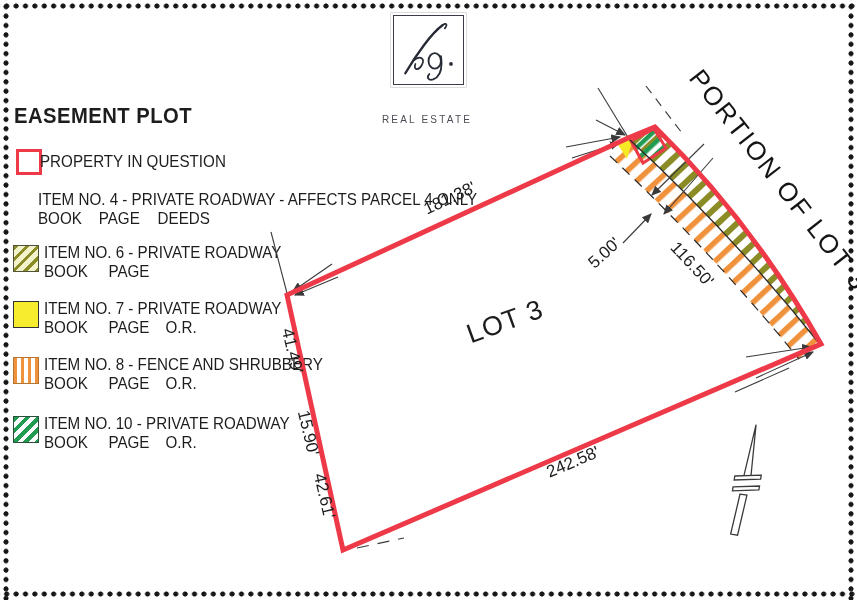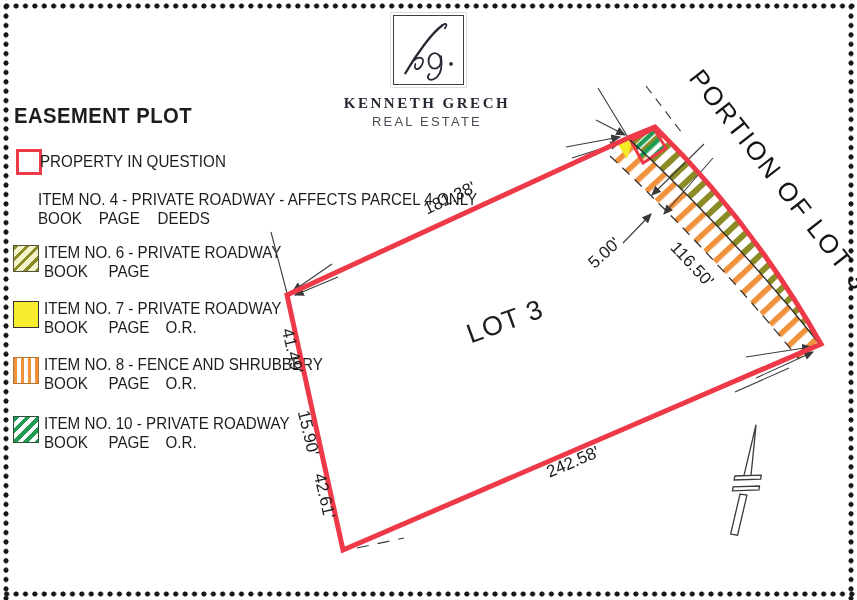"KENNETH GRECH" div.logo-name { html: <div>KENNETH GRECH</div> -> none }
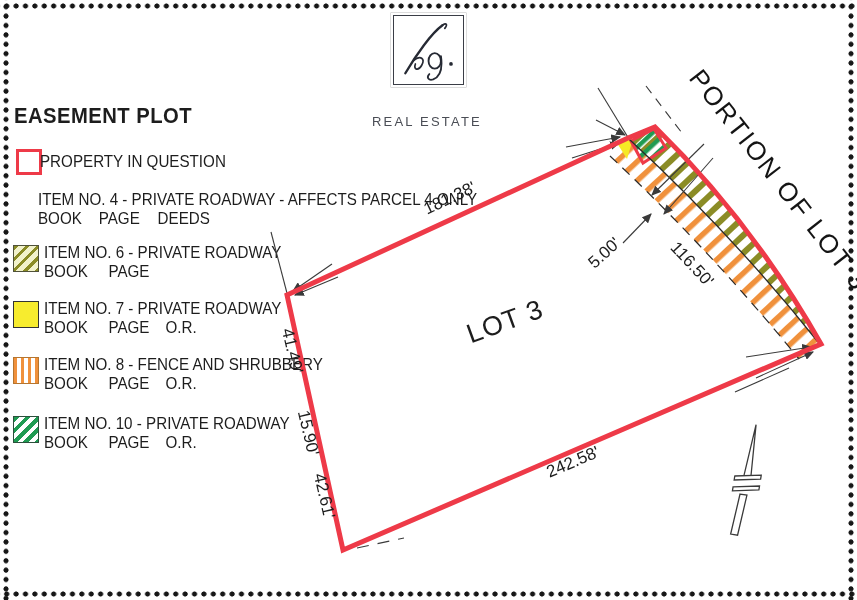"REAL ESTATE" .logo-tag { font-size: 13px -> 10px }
